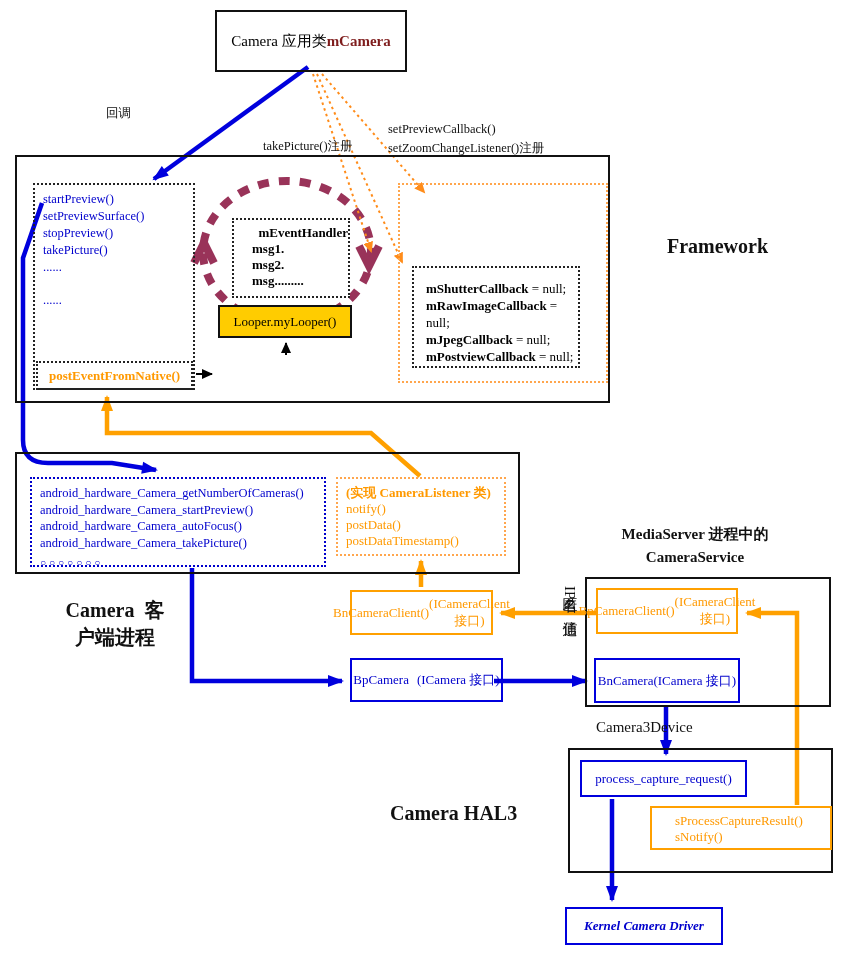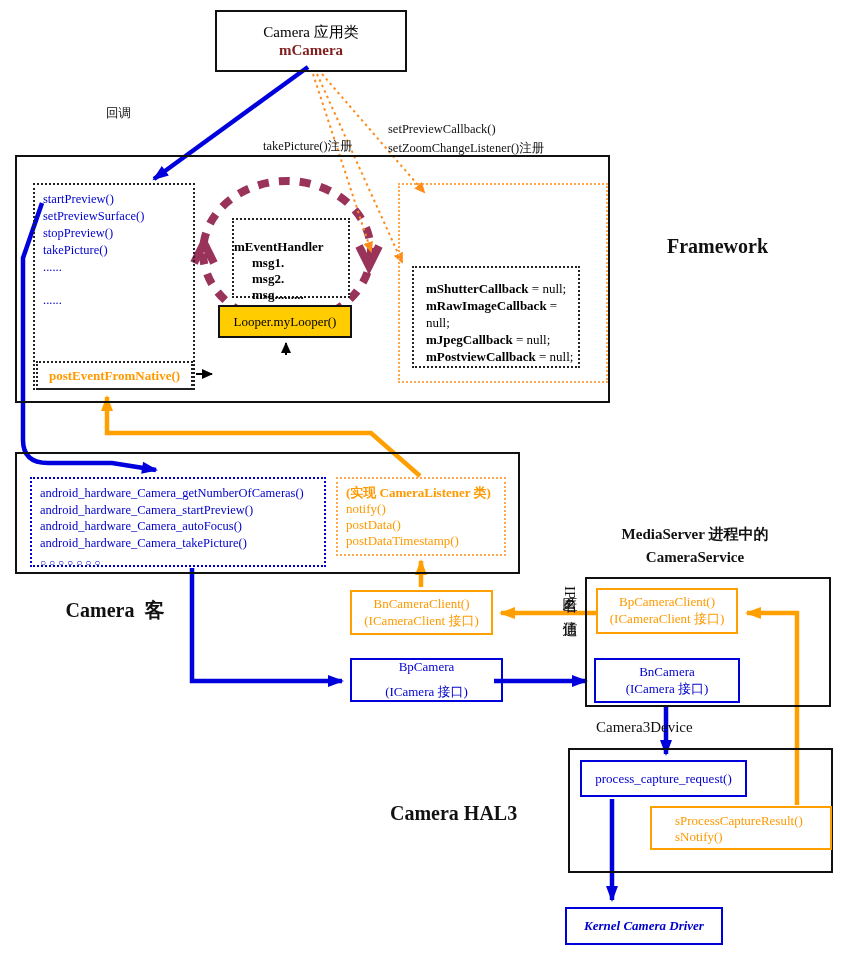"Camera 应用类" .center { flex-direction: column -> row; text-align: right -> center }
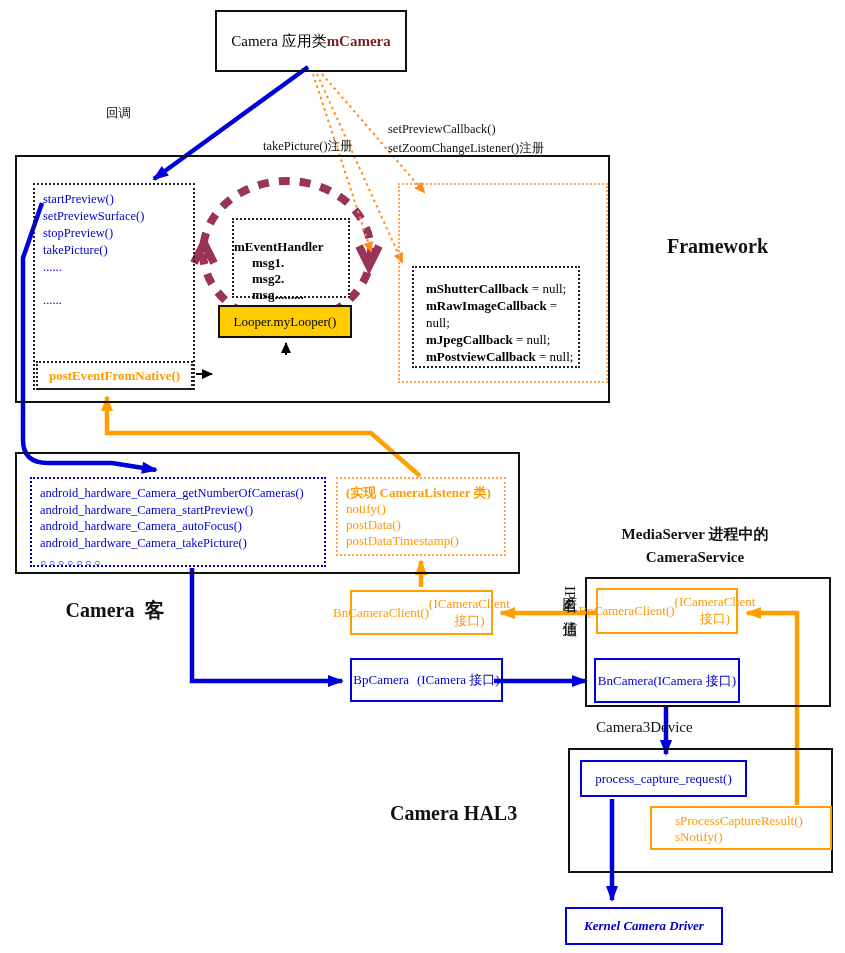"mEventHandler" div.b { margin-top: 14px -> none; text-align: left -> right }
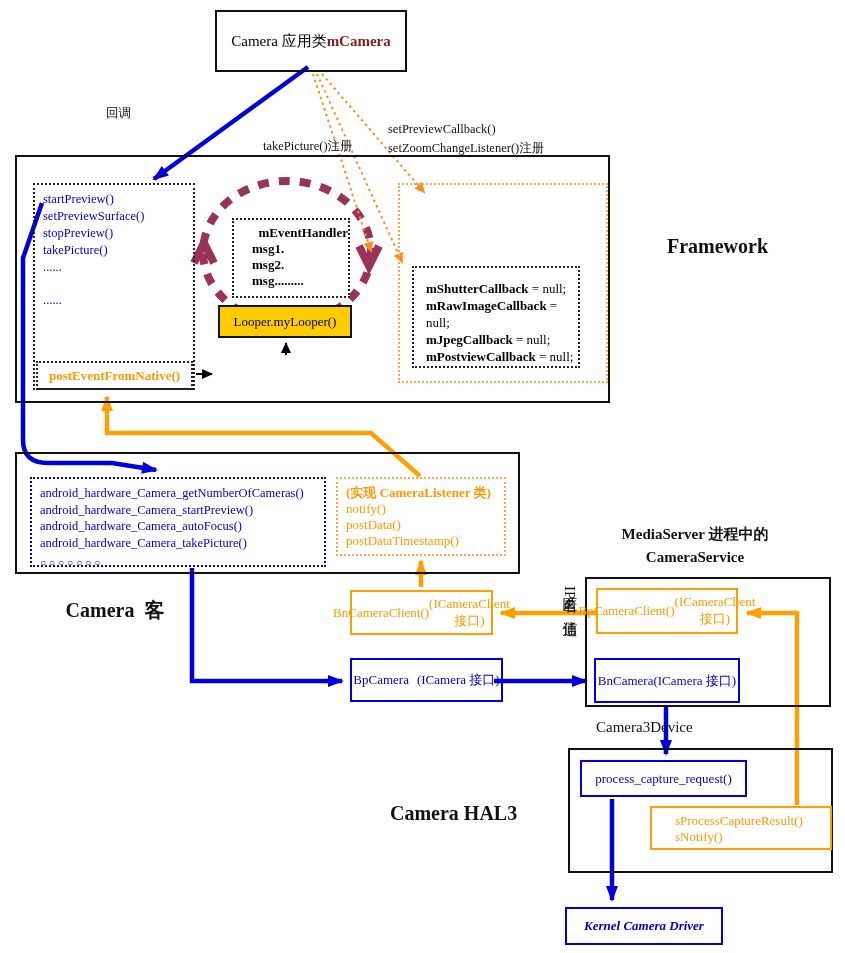"户端进程" div { html: none -> <div>户端进程</div> }
